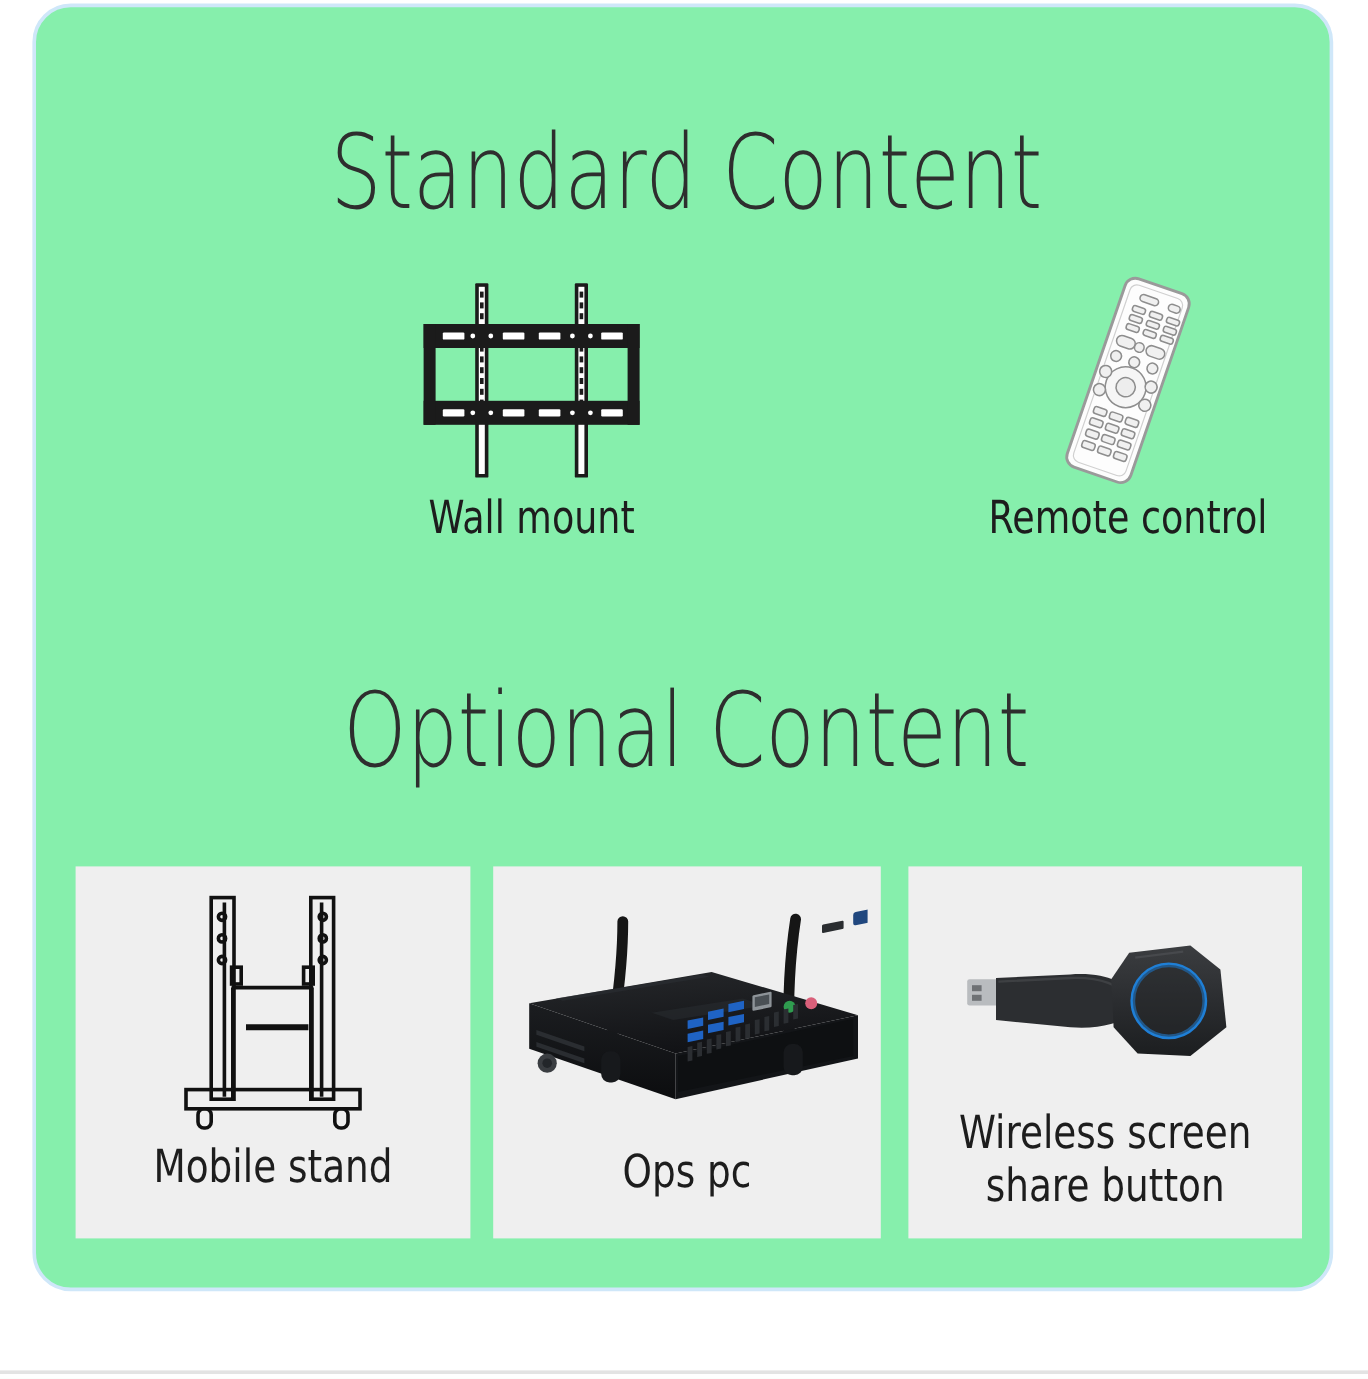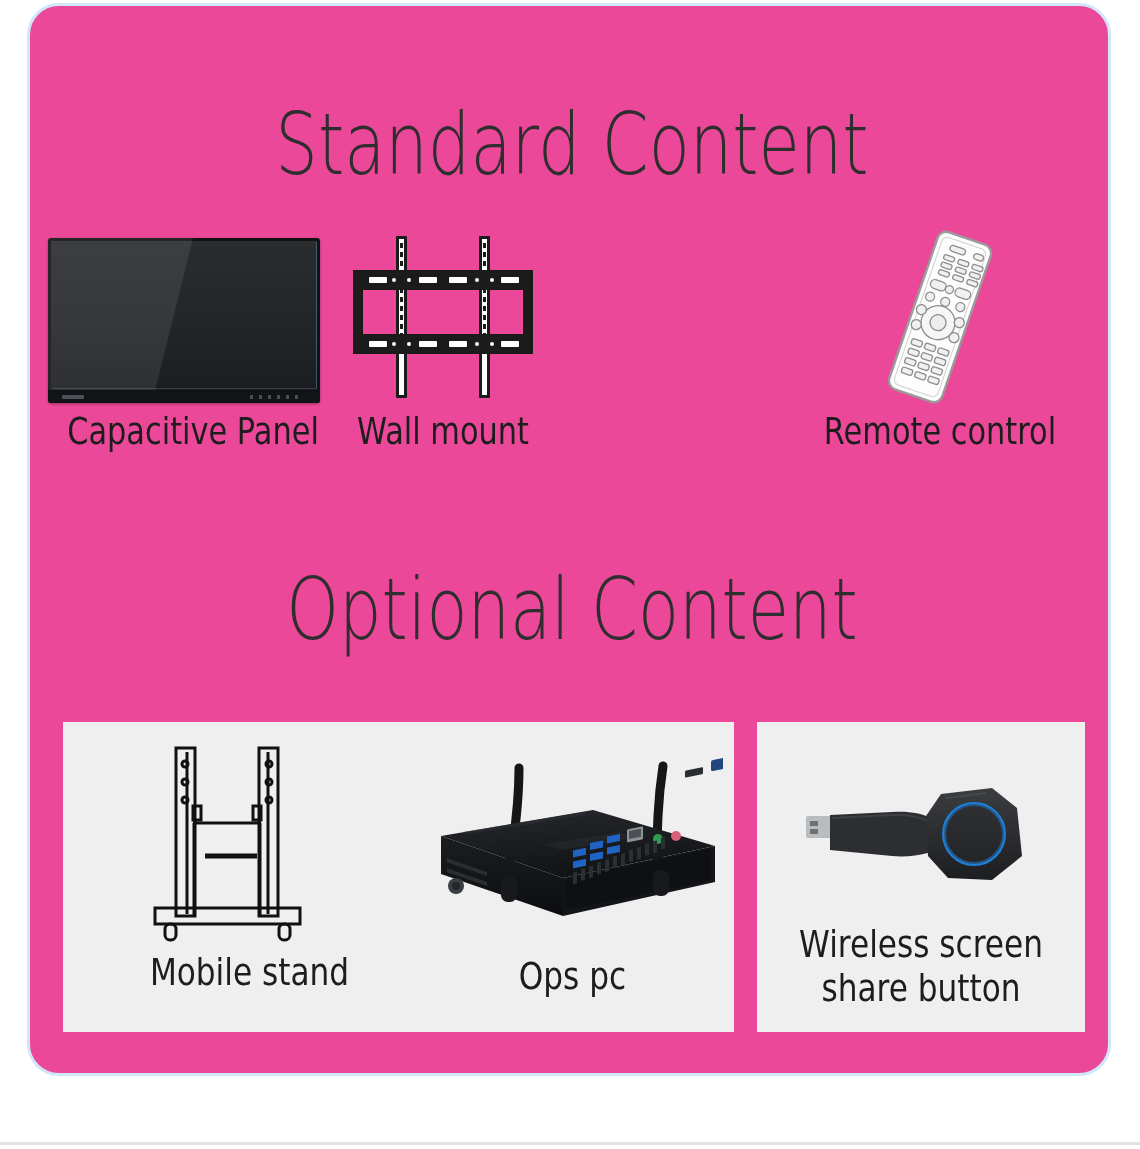"Standard Content" .panel { background: #ec4899 -> #86efac }
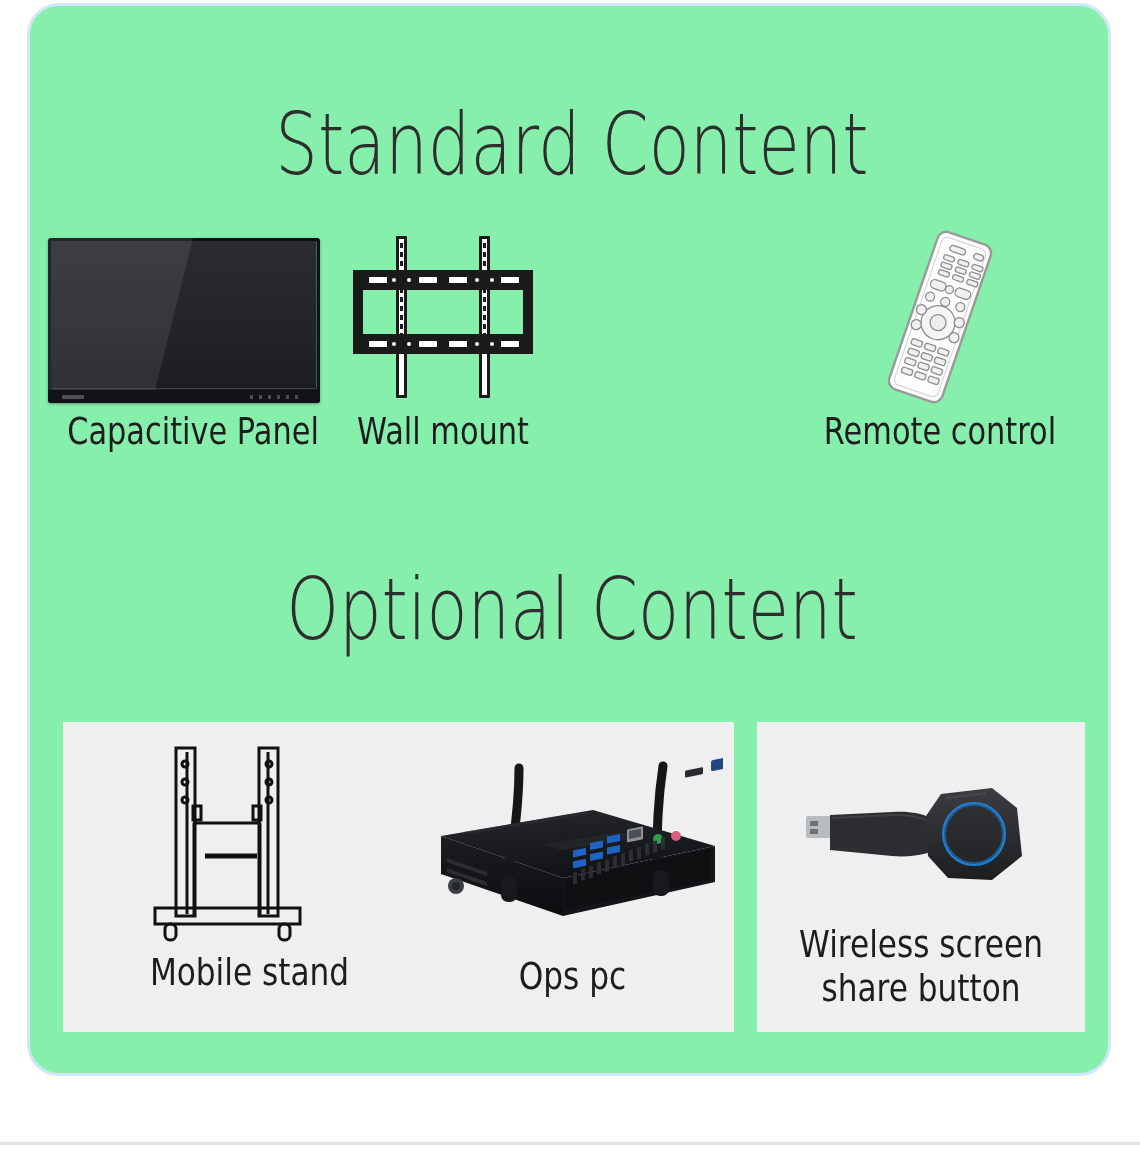"Capacitive Panel" div.std-item { html: <div> <div> <div> <div></div> <div></div> <div></div> <div></div> <div></div> <div></div> <div></div> </div> </div> <div>Capacitive Panel</div> </div> -> none }
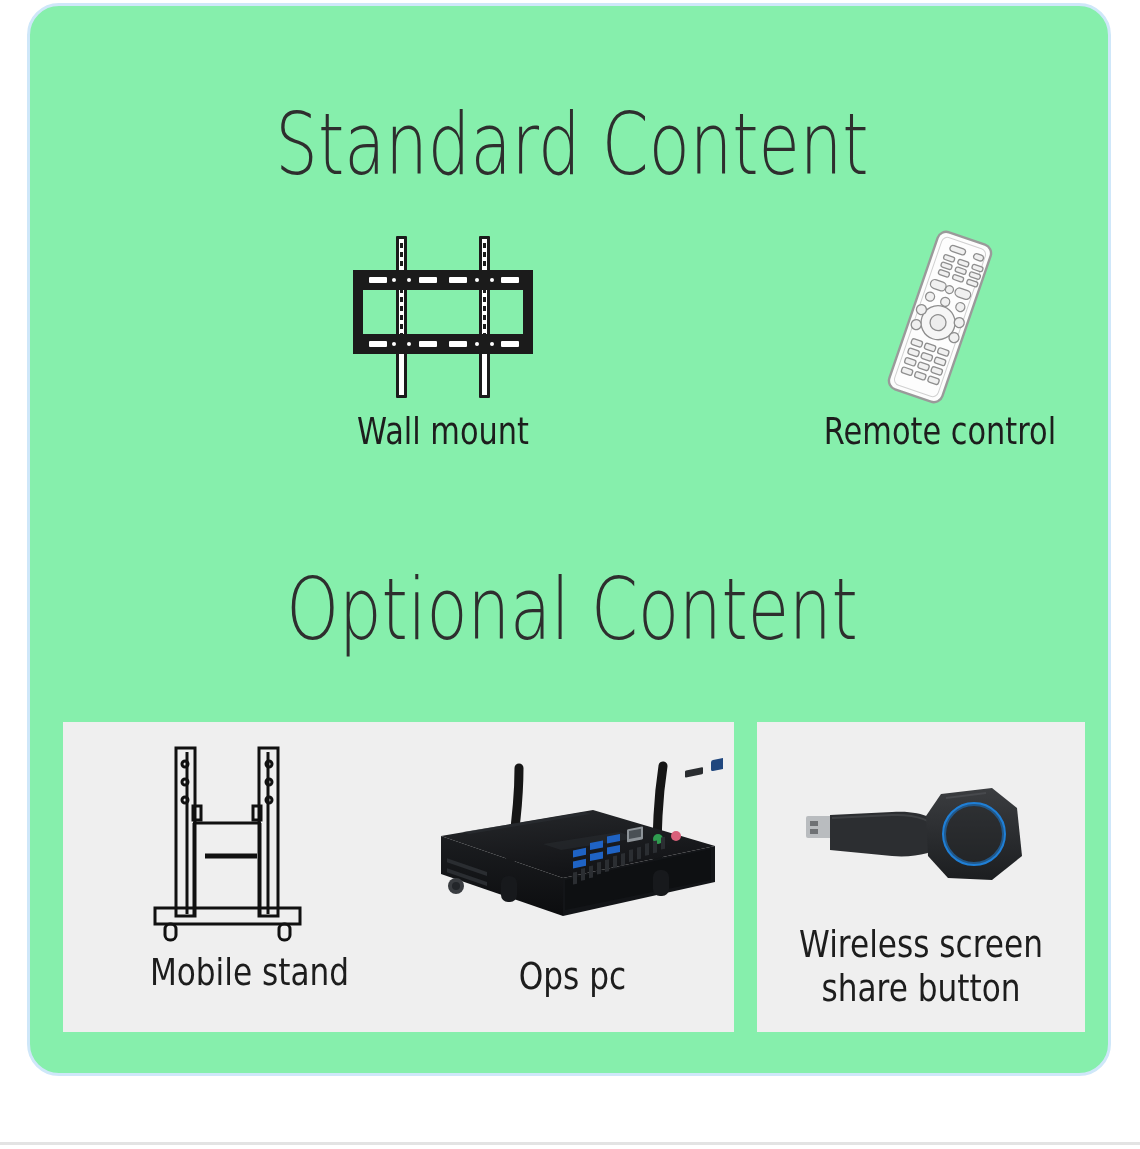"Mobile stand" .card--stand { padding-left: 44px -> none }
